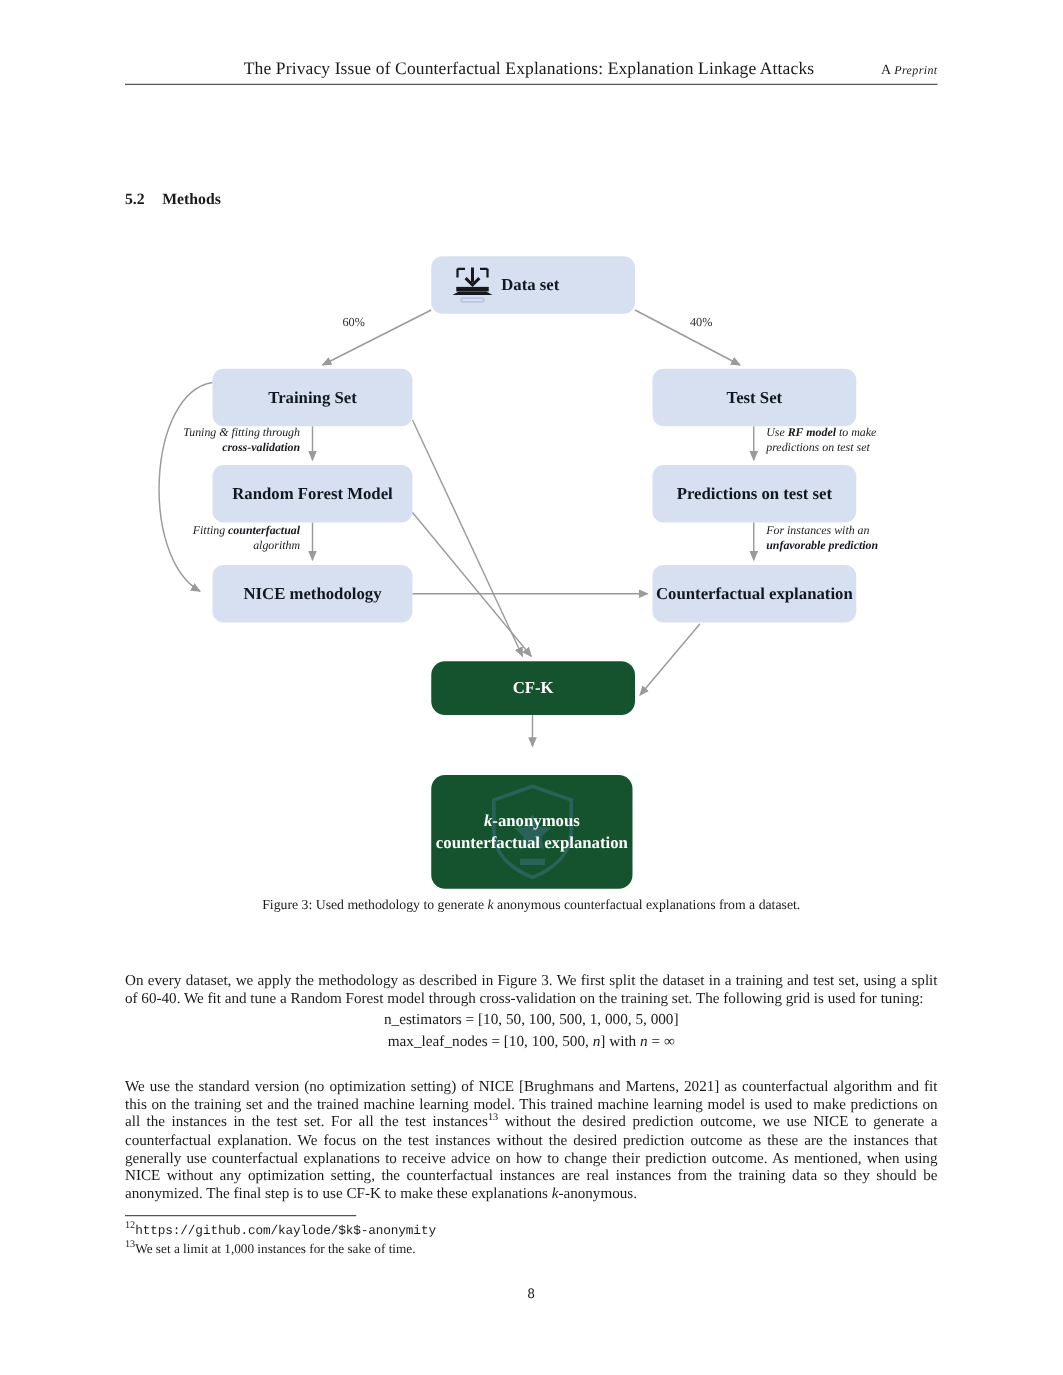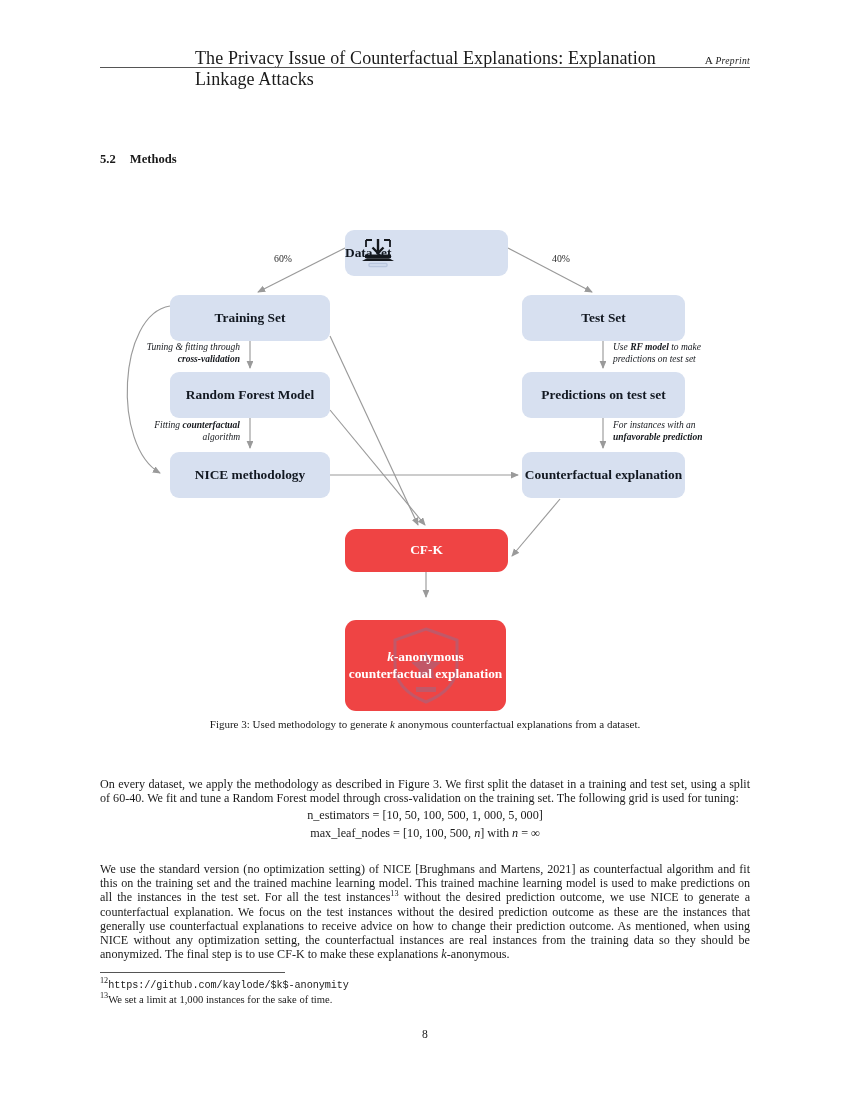"The Privacy Issue of Counterfactual" .runhead-title { font-size: 18px -> 14px }
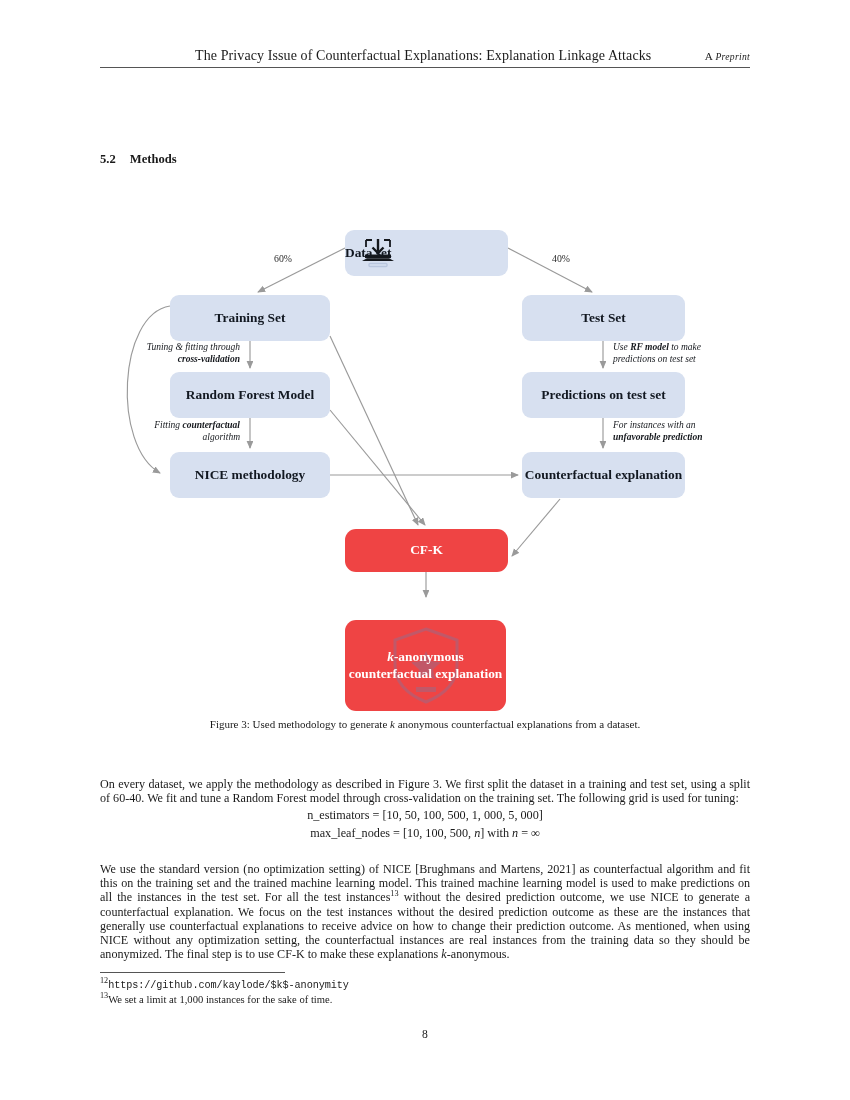"Data set" #n-dataset { padding-left: none -> 56px; top: 34px -> 9px }
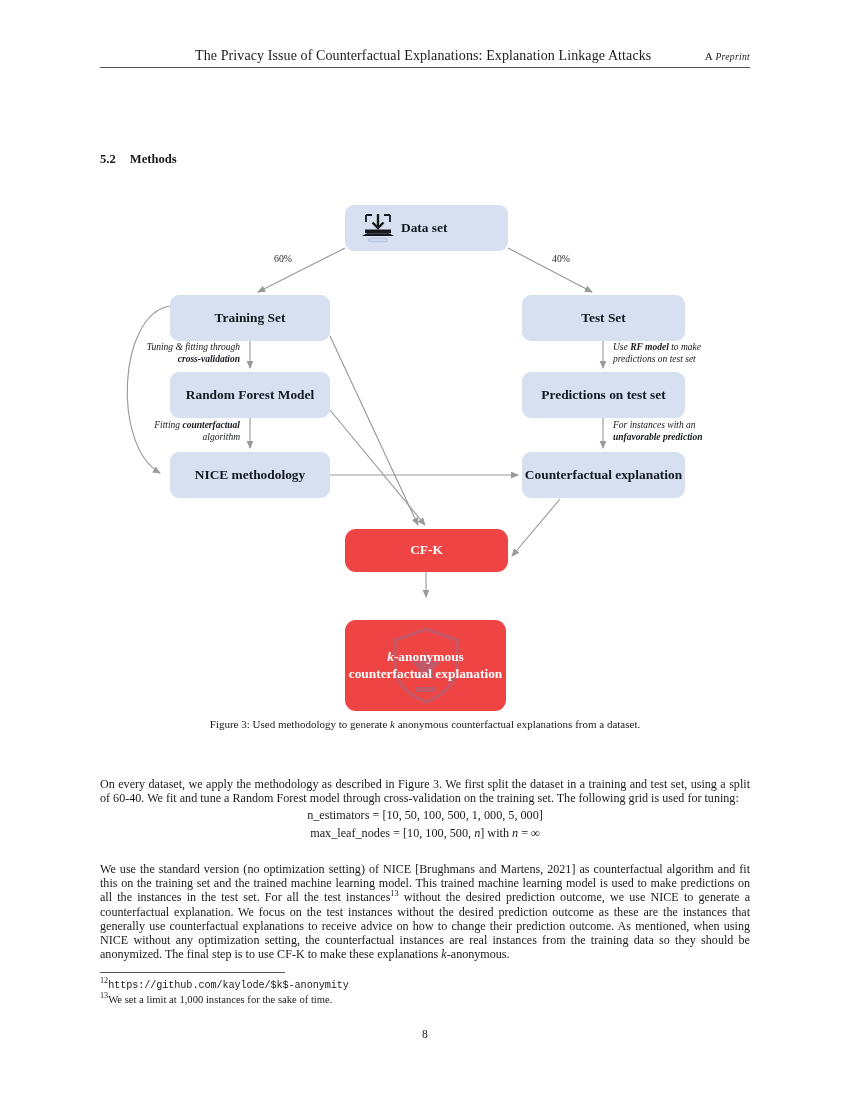"CF-K" .node.dark { background: #ef4444 -> #14532d }
